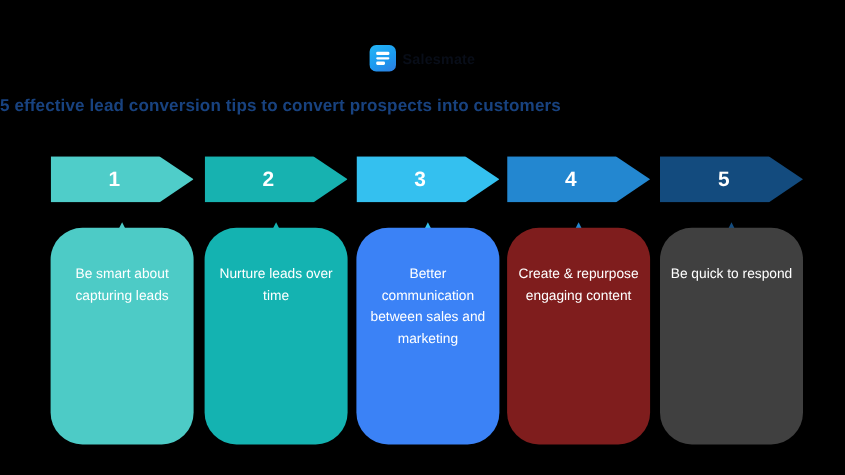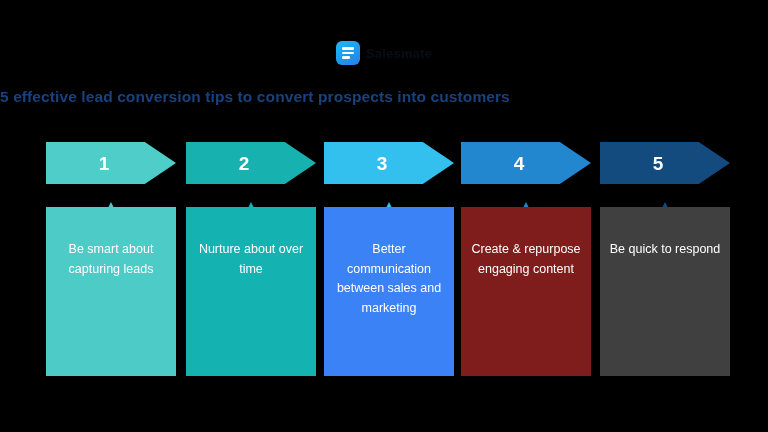"Be smart about capturing leads" .card { border-radius: none -> 29px; height: 169px -> 197px }
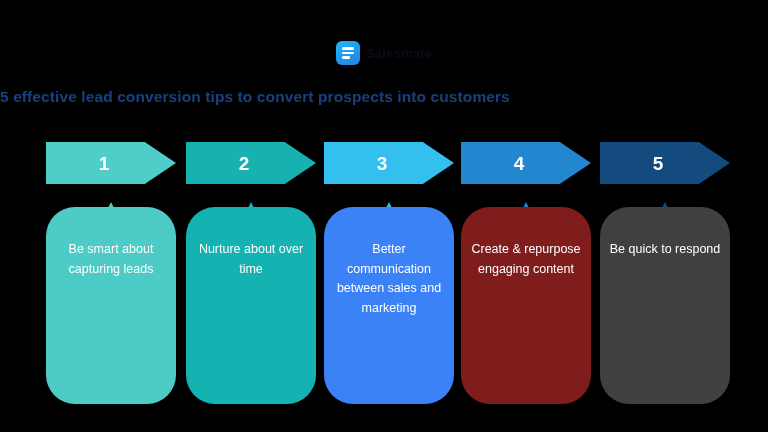"Nurture about over time" div.card-text { text: about -> leads }
